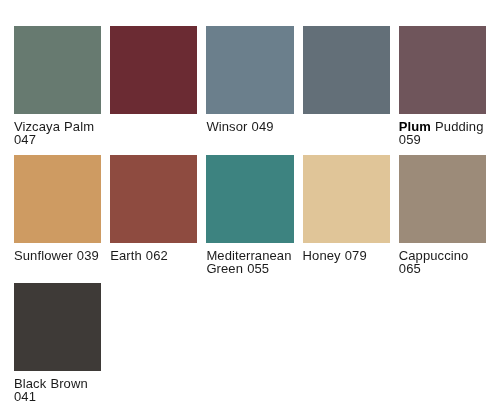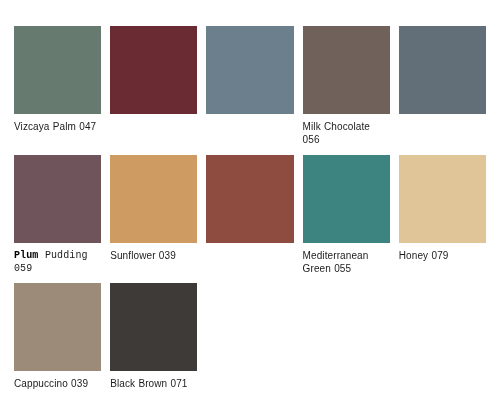"Vizcaya Palm 047" .swatch-label { font-size: 10px -> 13px }
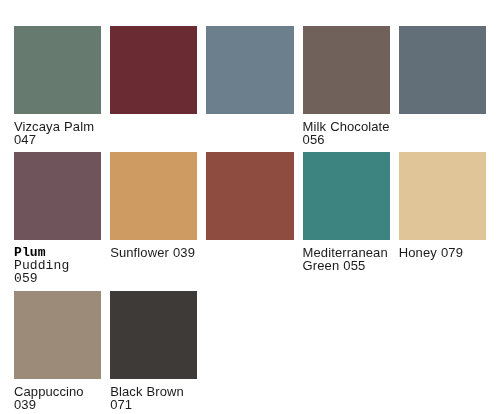"Winsor 049" div.swatch-label { html: none -> <div>Winsor 049</div> }
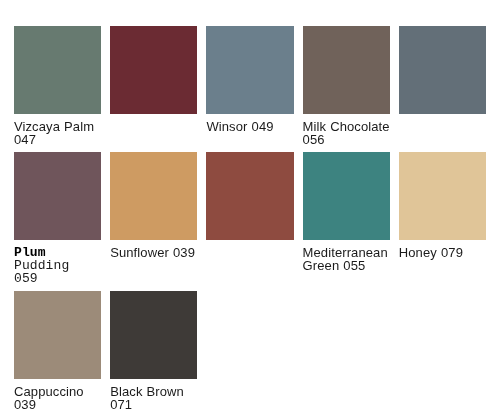"Milk Chocolate 056" div.swatch-cell { html: <div> <div></div> <div>Milk Chocolate 056</div> </div> -> none }
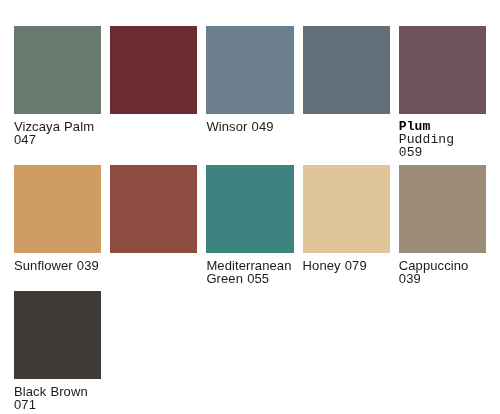"Plum Pudding 059" .swatch-label.emphasis-first-word { font-family: Liberation Mono, monospace -> none }
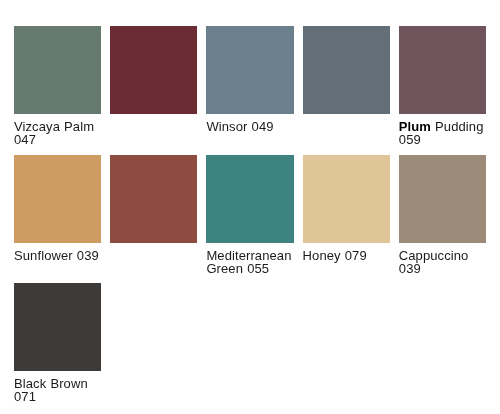"Earth 062" div.swatch-label { html: none -> <div>Earth 062</div> }
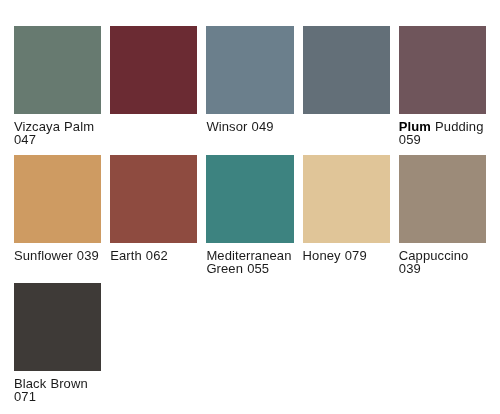"Cappuccino 039" div.swatch-label { text: 039 -> 065 }
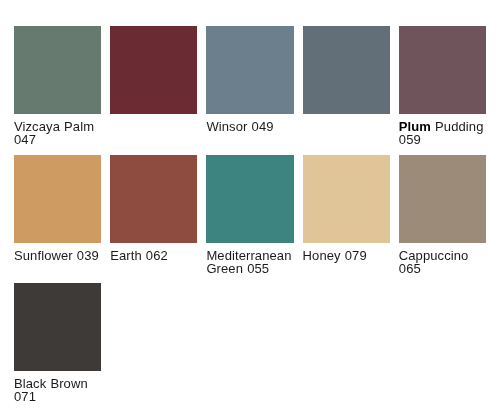"Black Brown 071" div.swatch-label { text: 071 -> 041 }
